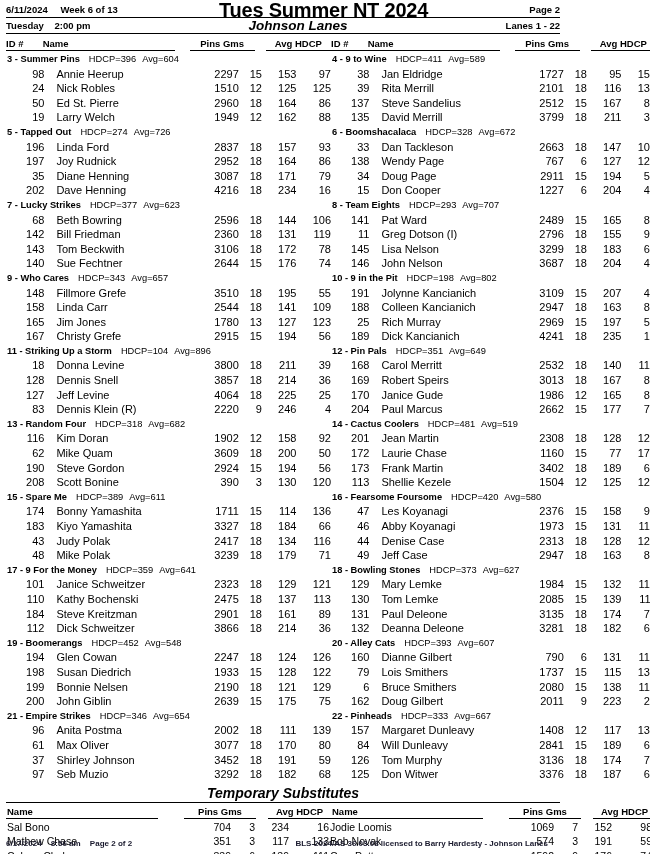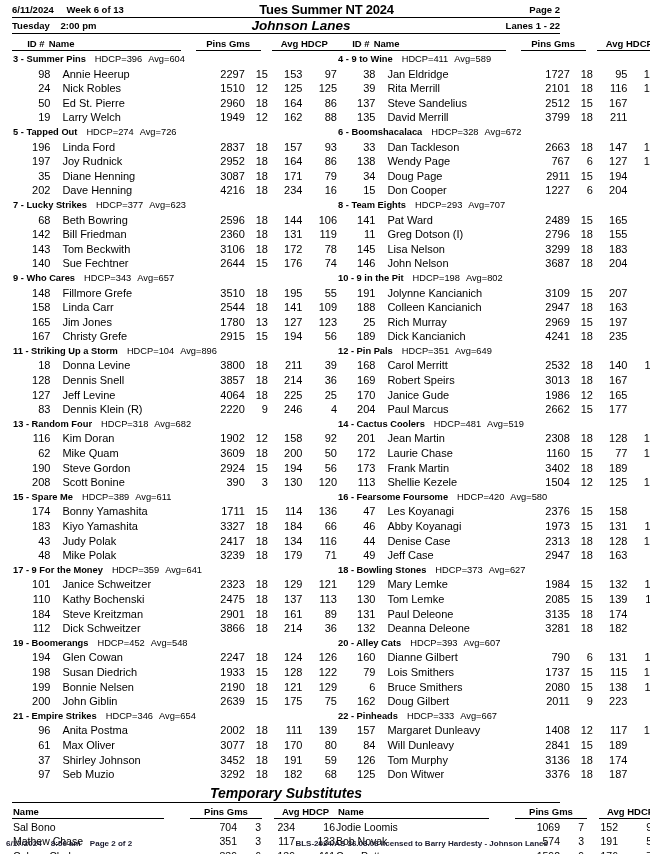"6/11/2024 Week 6 of 13" .page { padding: 4px 6px 0 12px -> 4px 6px 0 6px }
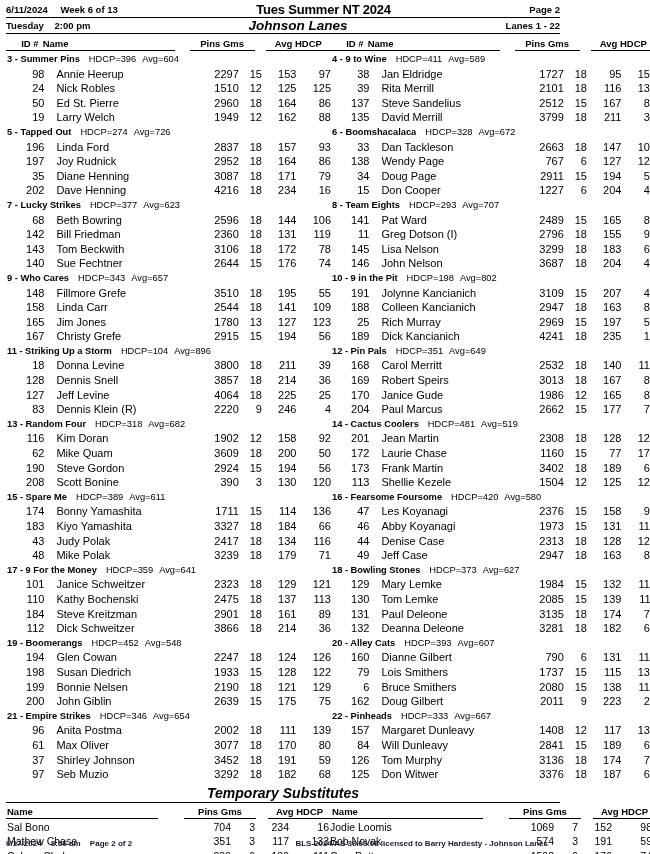"Tues Summer NT 2024" .hdr1 .mid { font-size: 13px -> 20px }
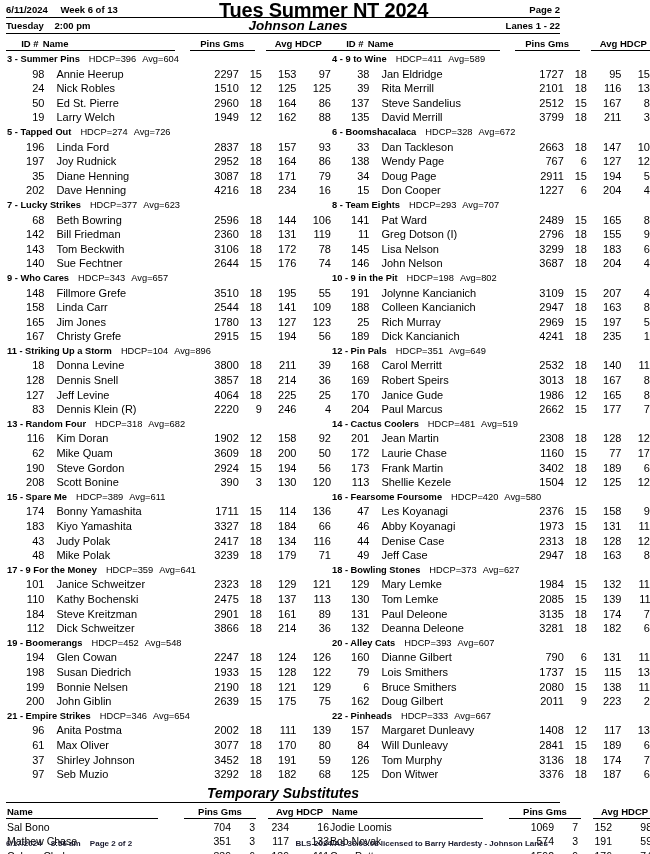"ID #" .c-id { text-align: right -> left }
